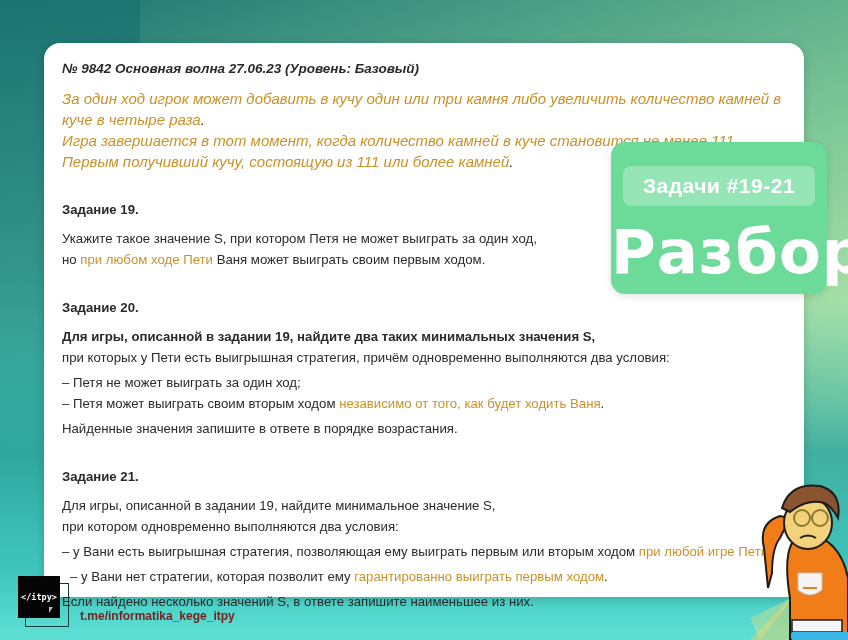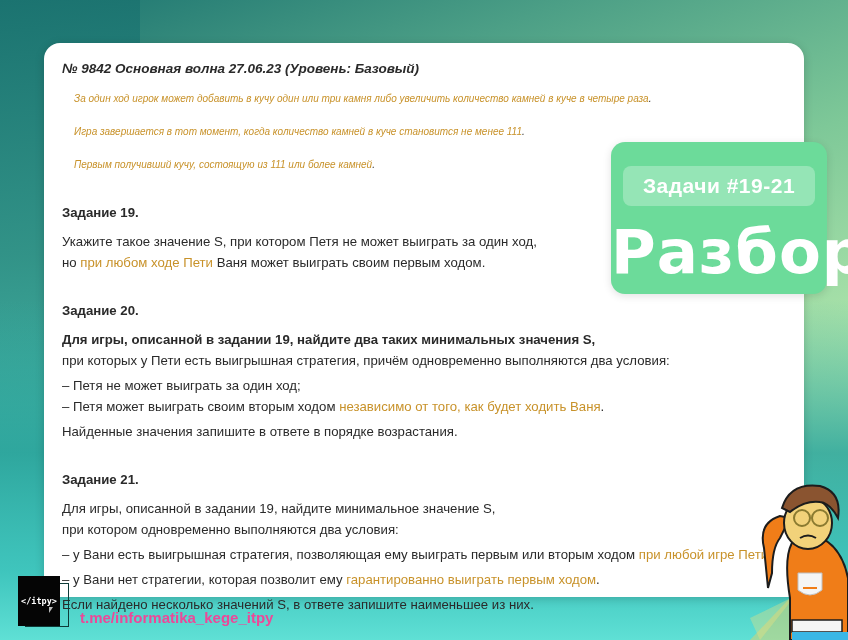"За один ход игрок может" .rules p { font-size: 10px -> 15px; margin: 12px -> 0 }
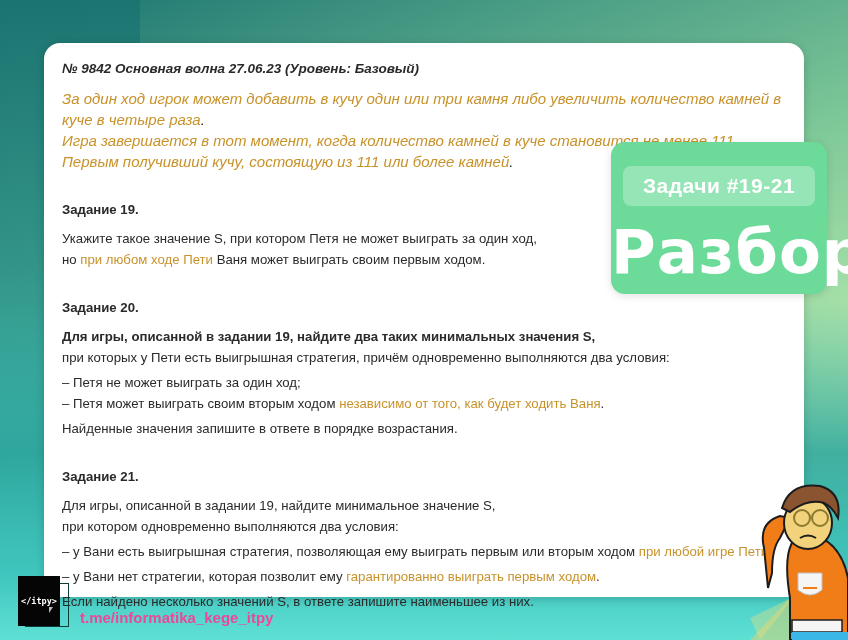"– у Вани нет стратегии," p.txt { margin-left: none -> 8px }
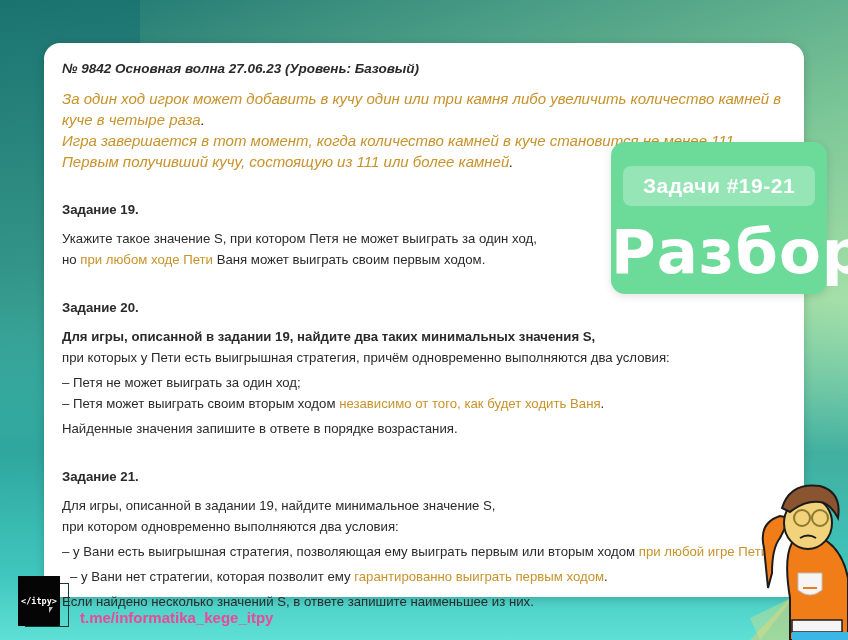"</itpy>" .logo { height: 50px -> 42px }
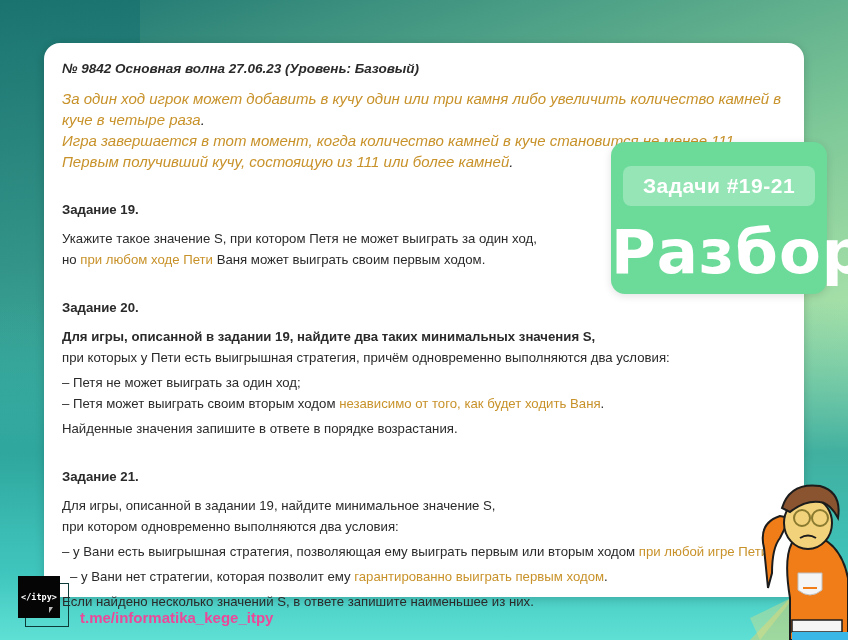"t.me/informatika_kege_itpy" .tg-link { color: #ec4899 -> #7f1d1d; font-size: 15px -> 12px }
